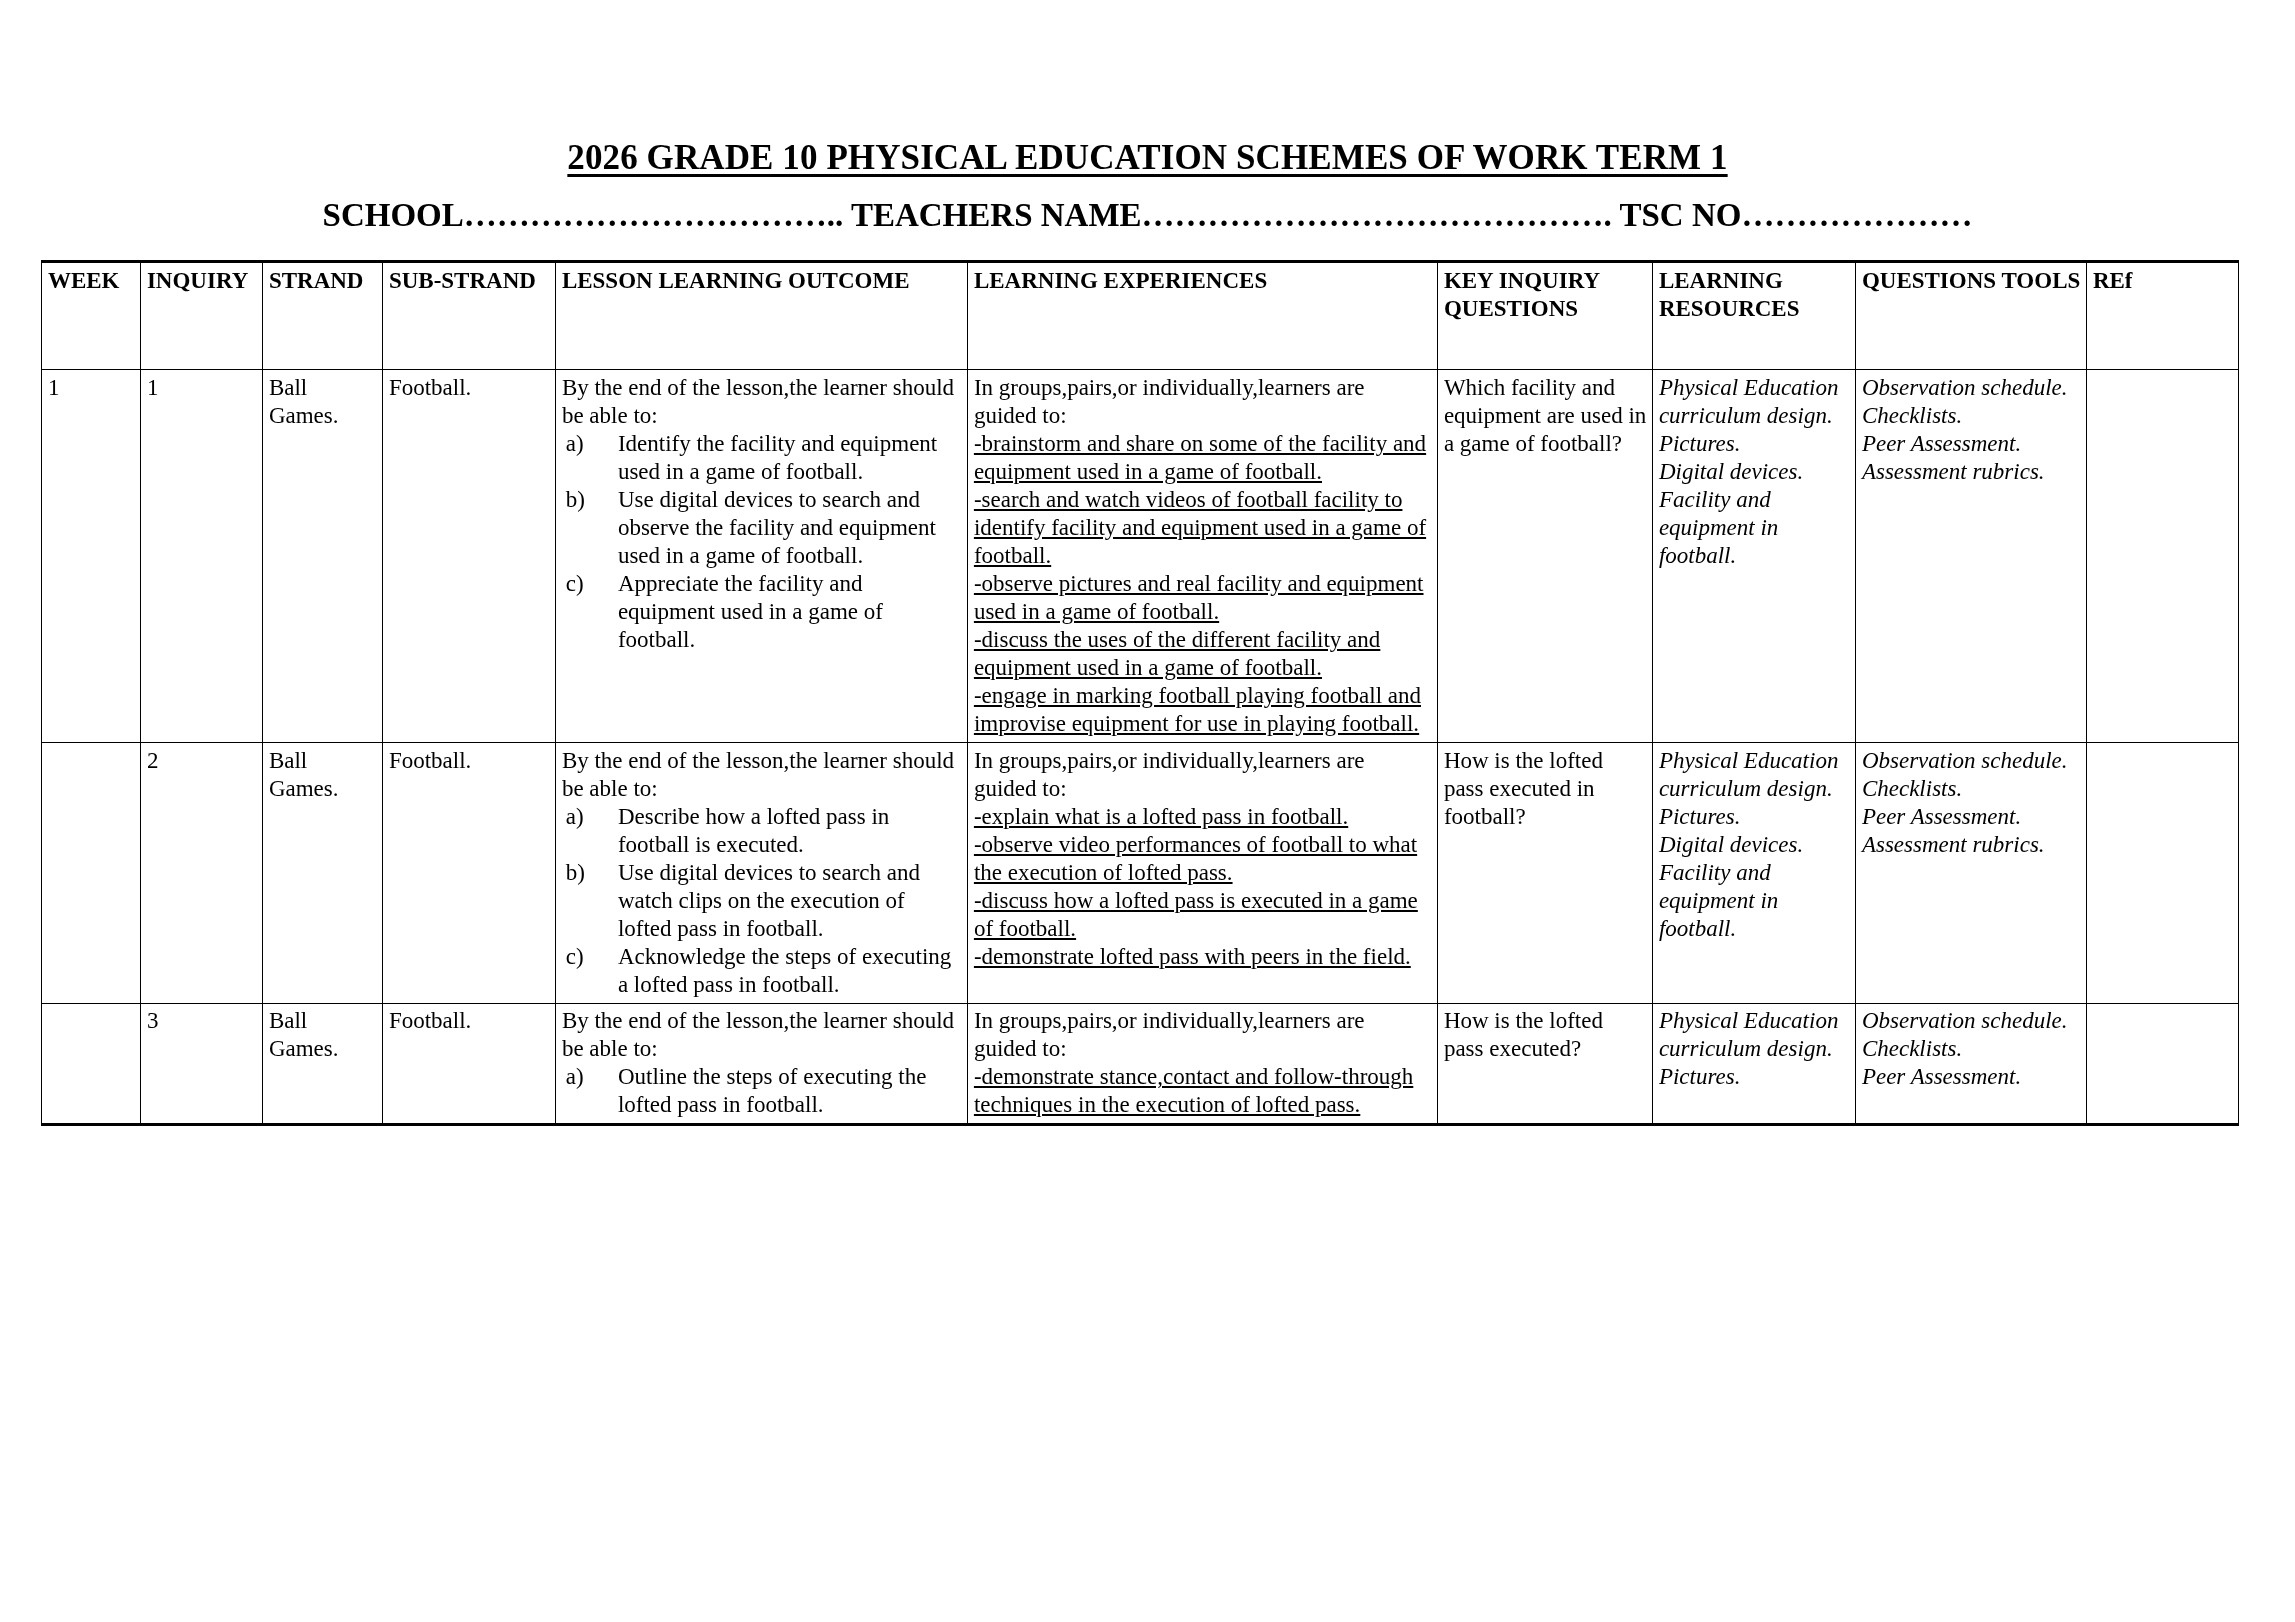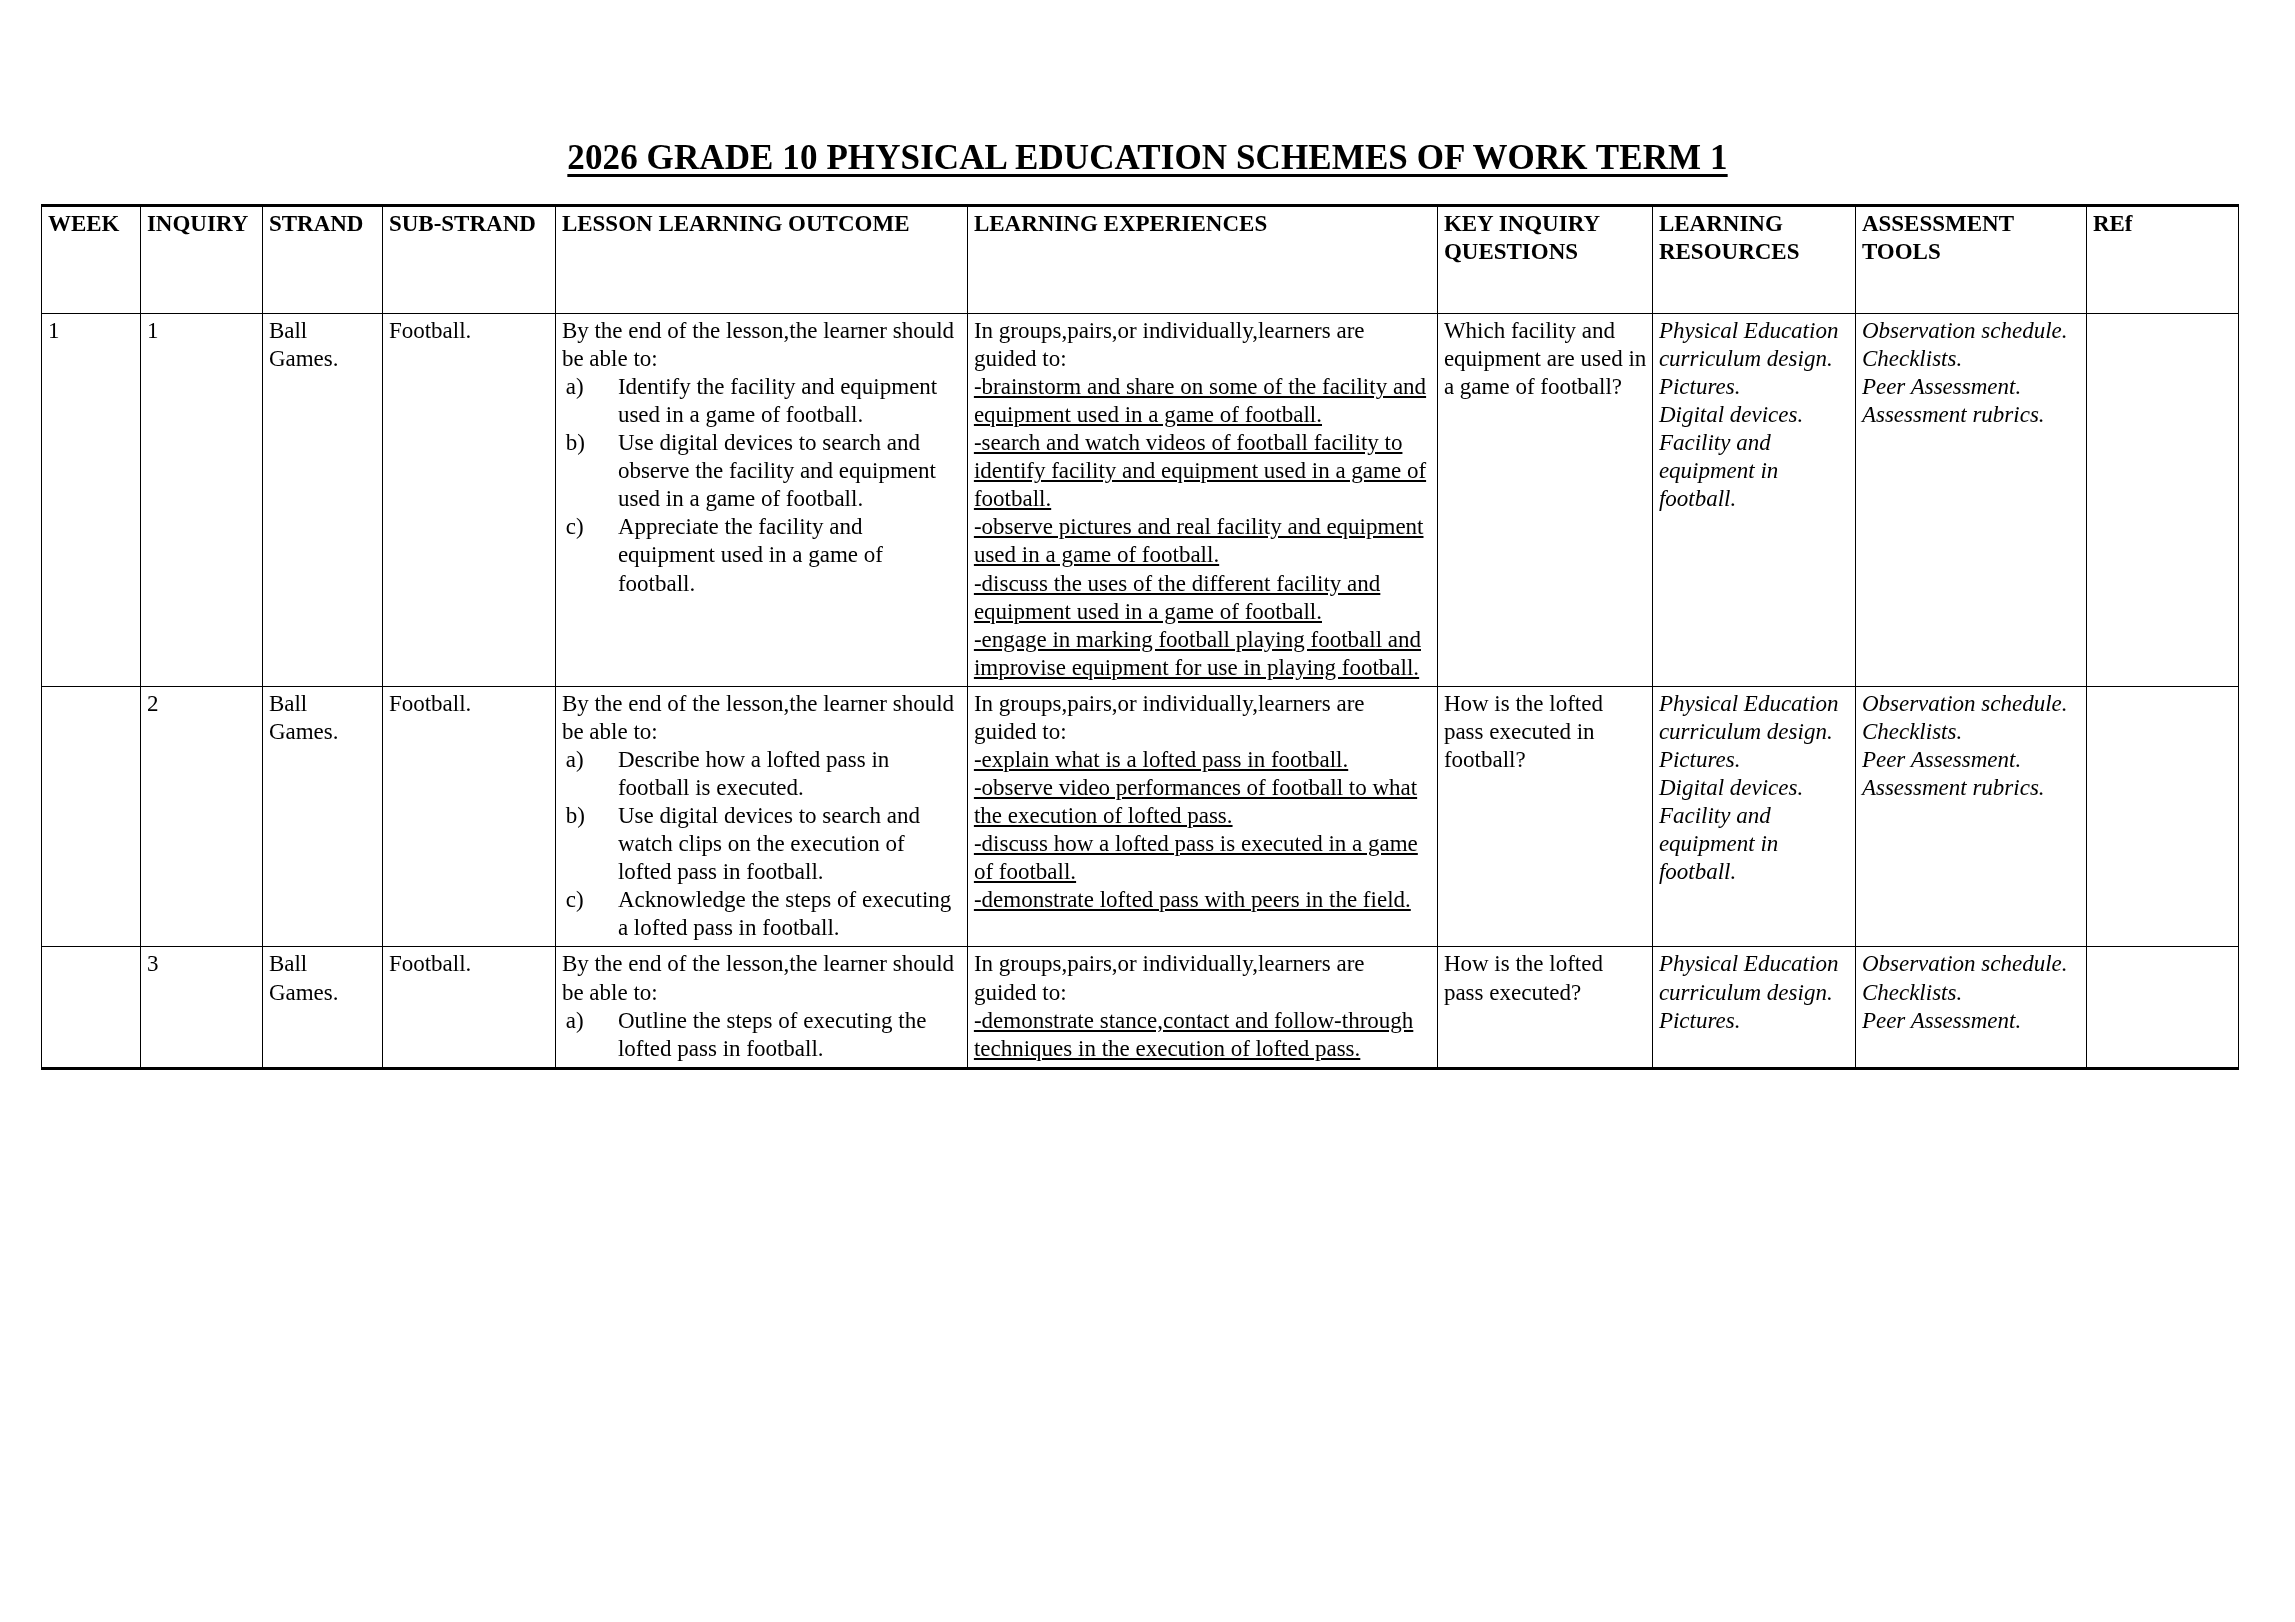"SCHOOL…………………………….. TEACHERS" div.subtitle-line { html: none -> <div>SCHOOL…………………………….. TEACHERS NAME……………………………………. TSC NO…………………</div> }
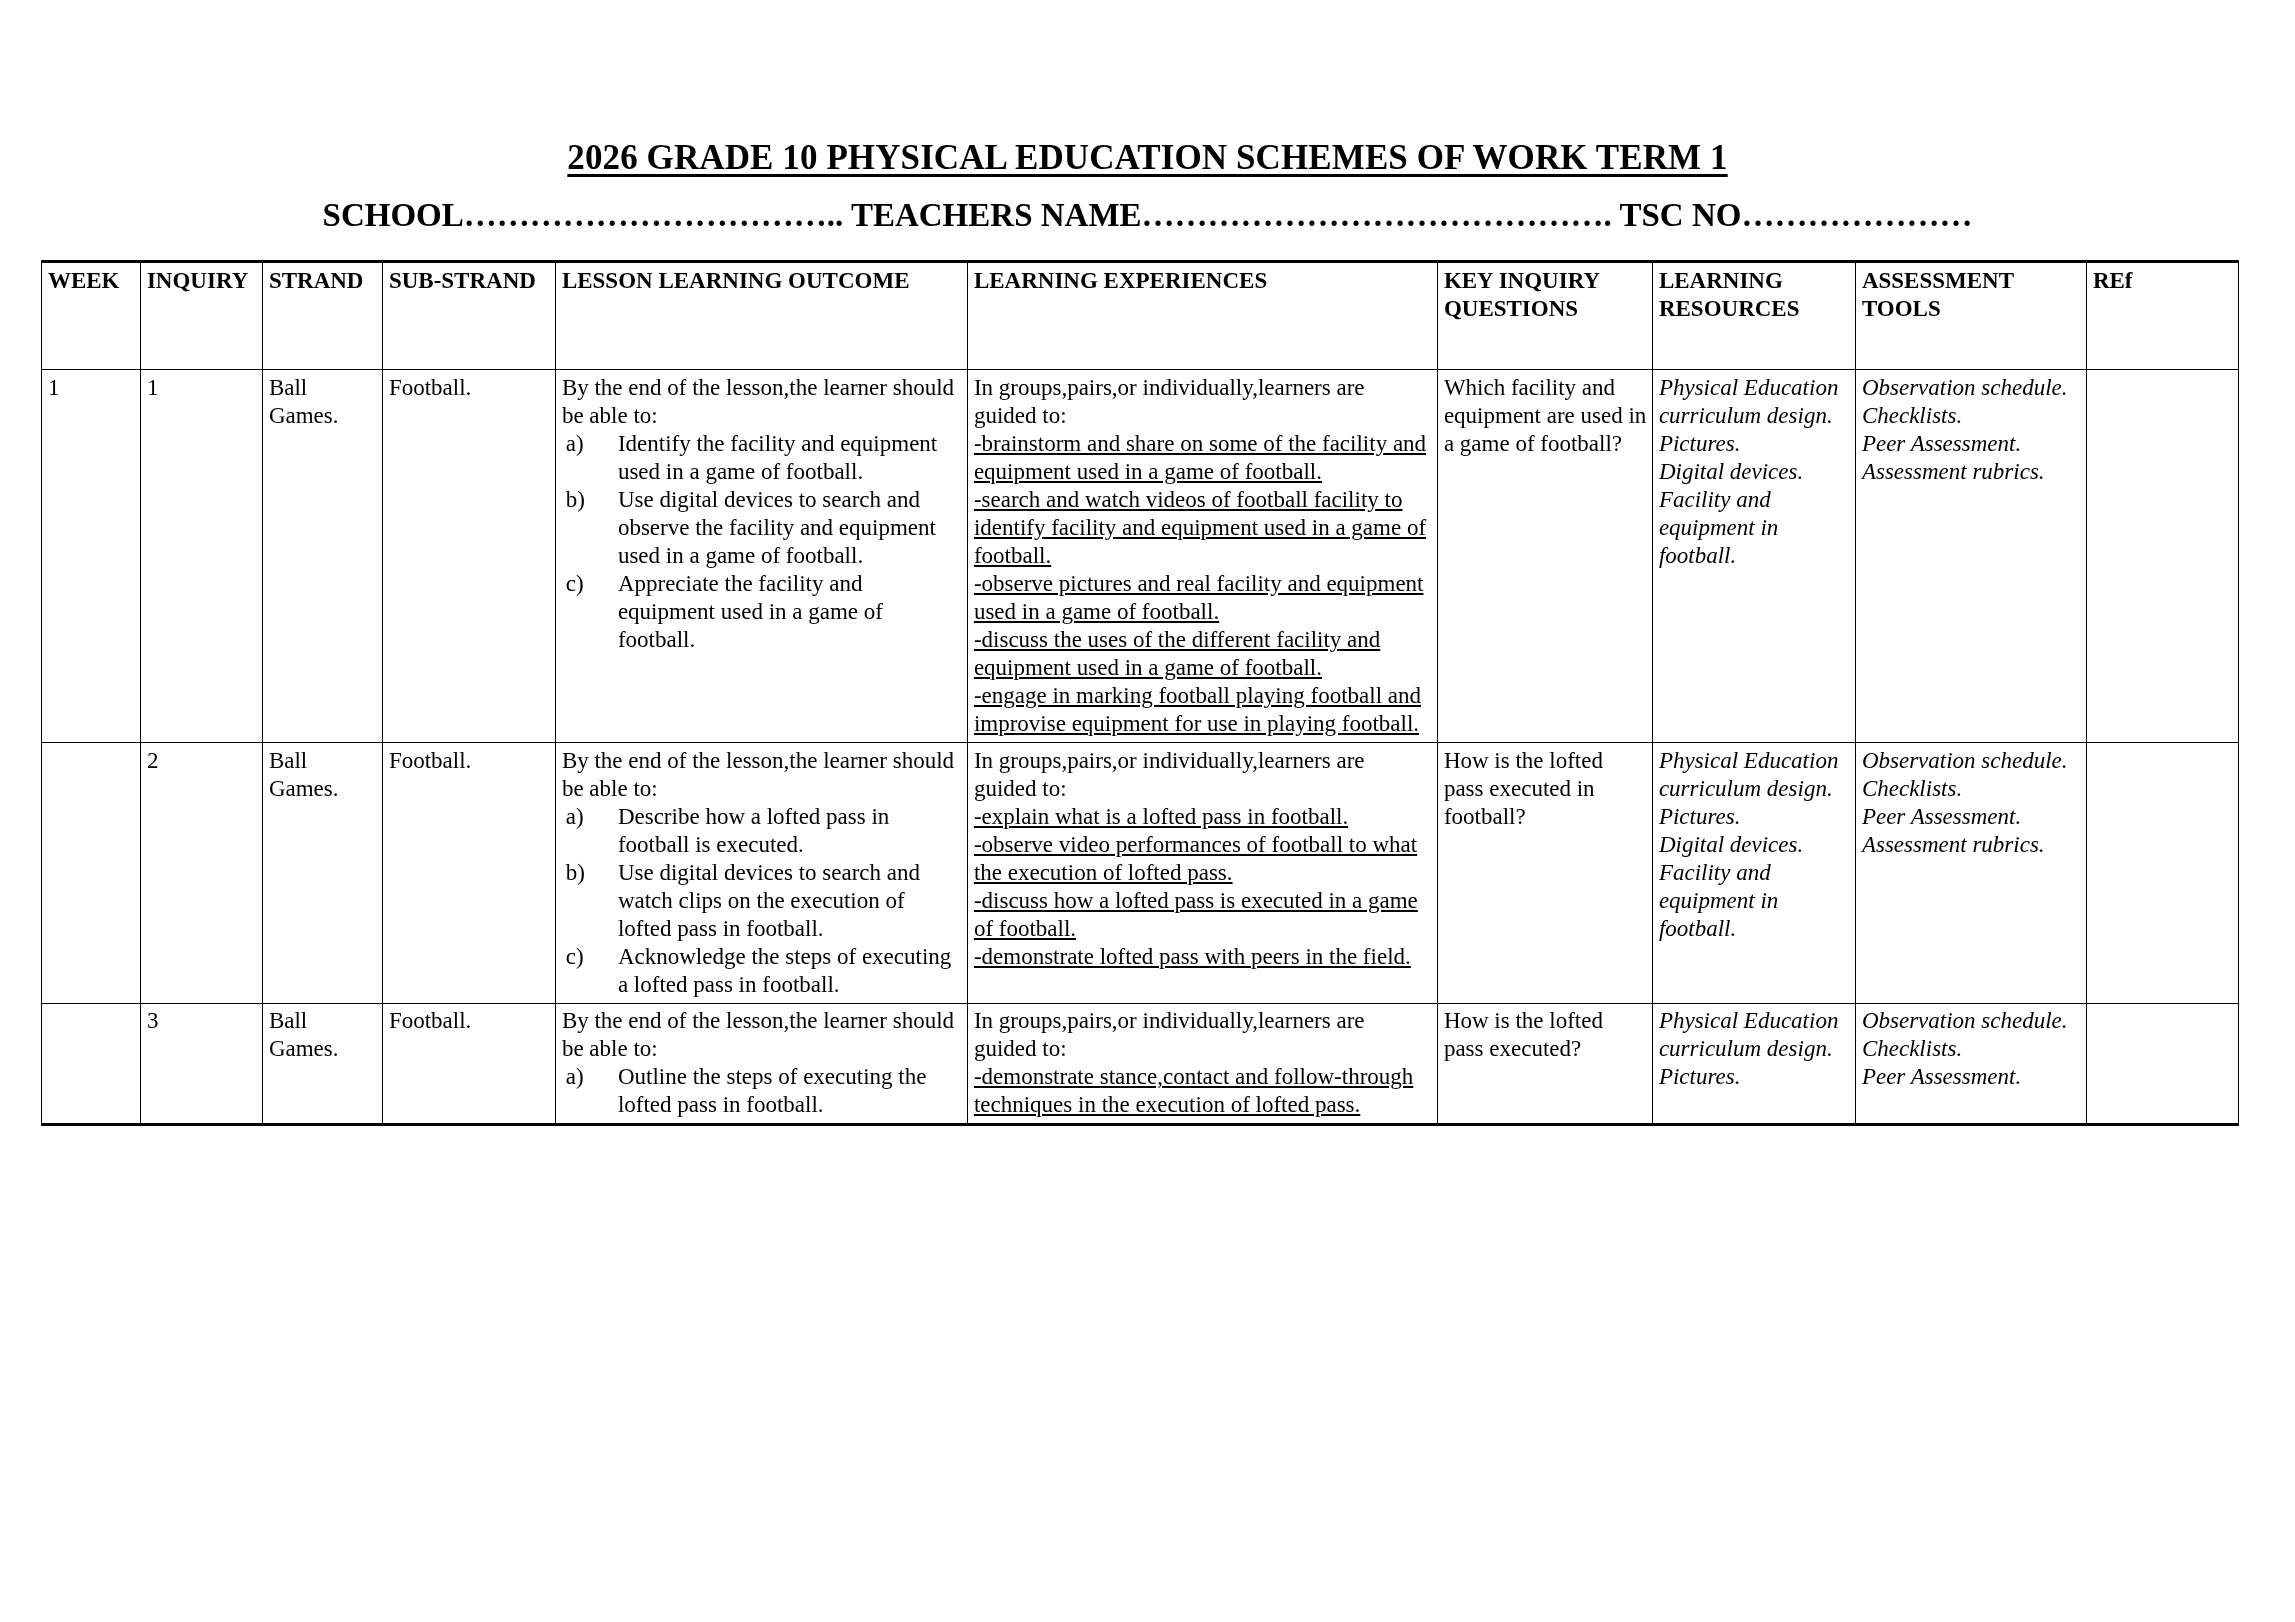"ASSESSMENT TOOLS" th { text: ASSESSMENT -> QUESTIONS }
